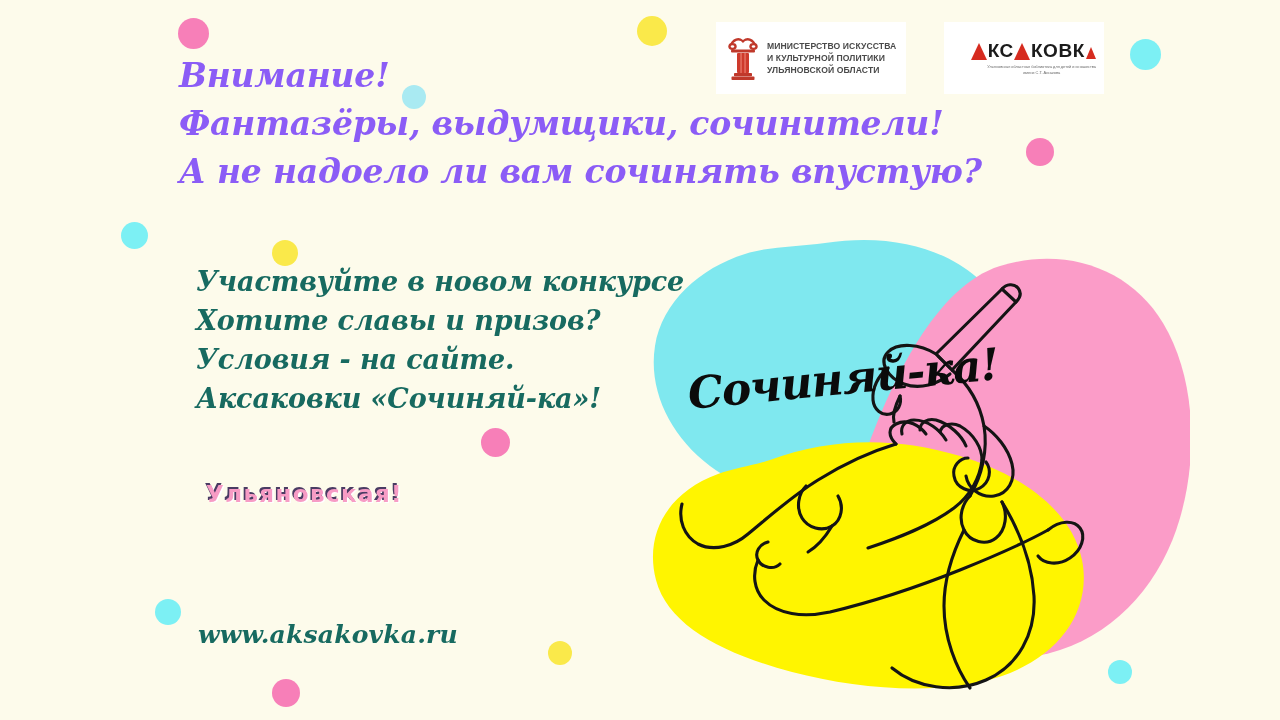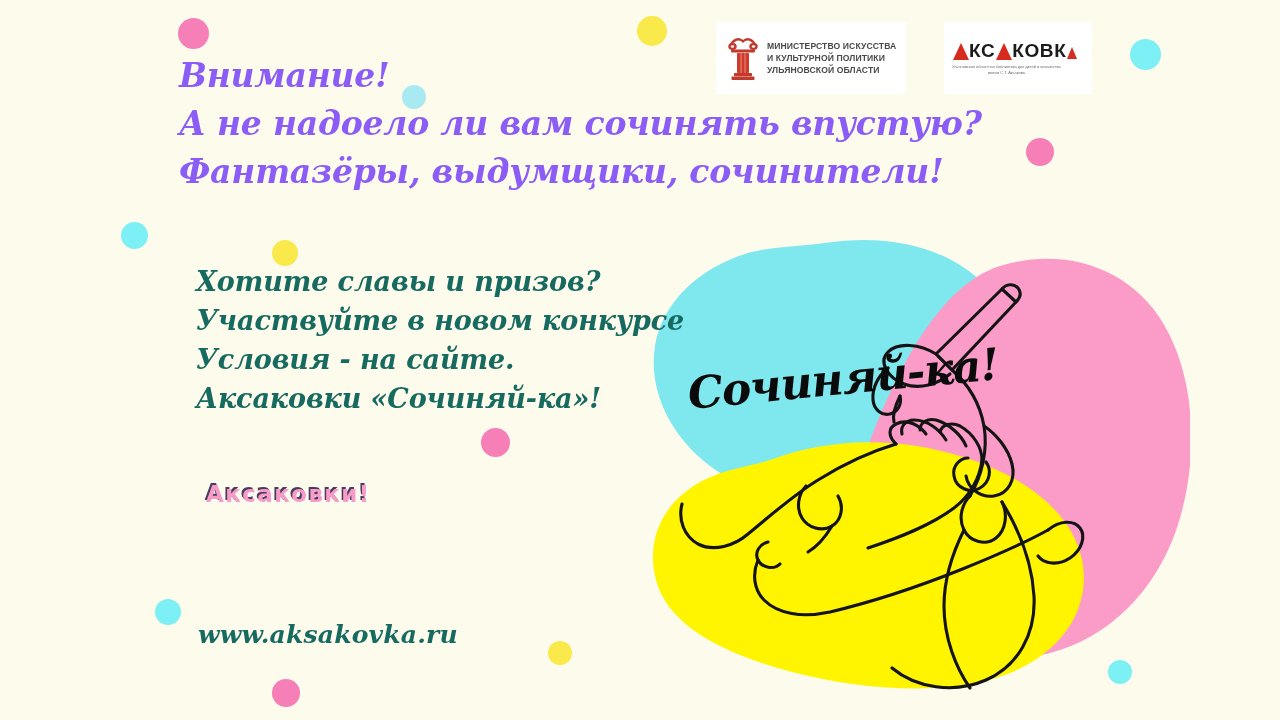"КС" .logo-aksakovka { align-items: flex-start -> flex-end; width: 148px -> 160px }
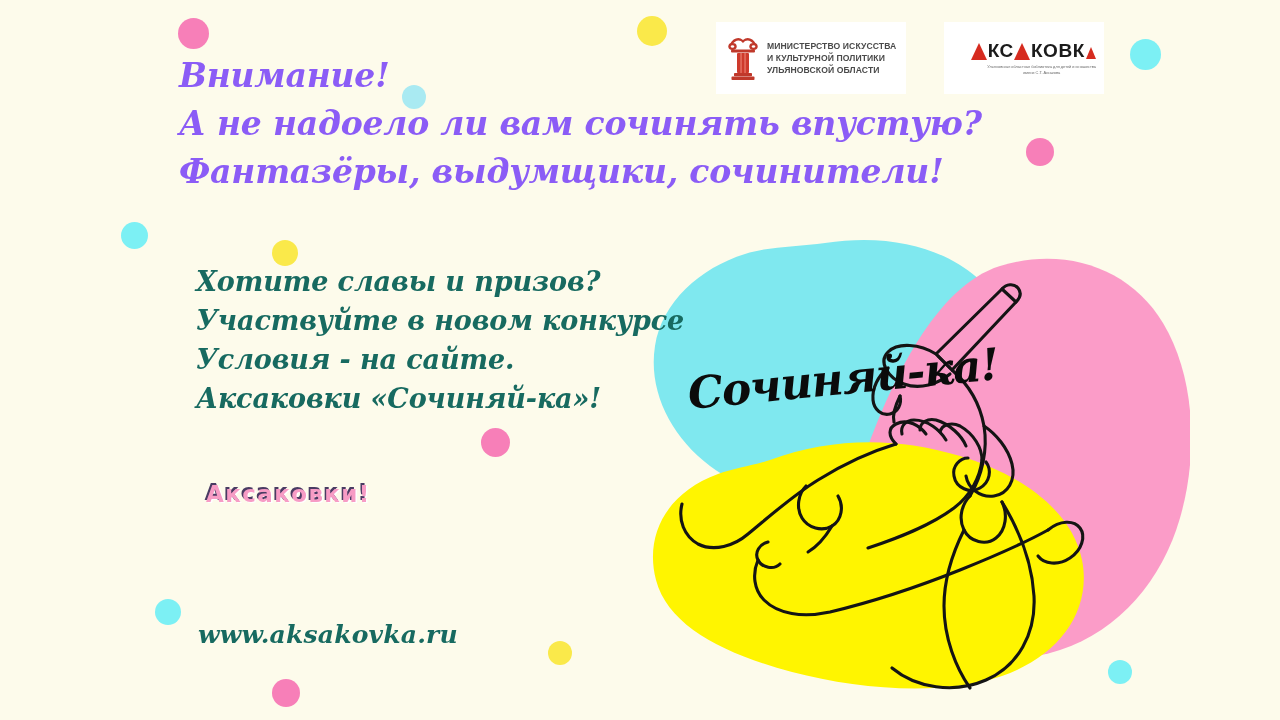"А не надоело ли вам" div { order: before "Фантазёры, выдумщики, сочинители!" -> after "Фантазёры, выдумщики, сочинители!" }
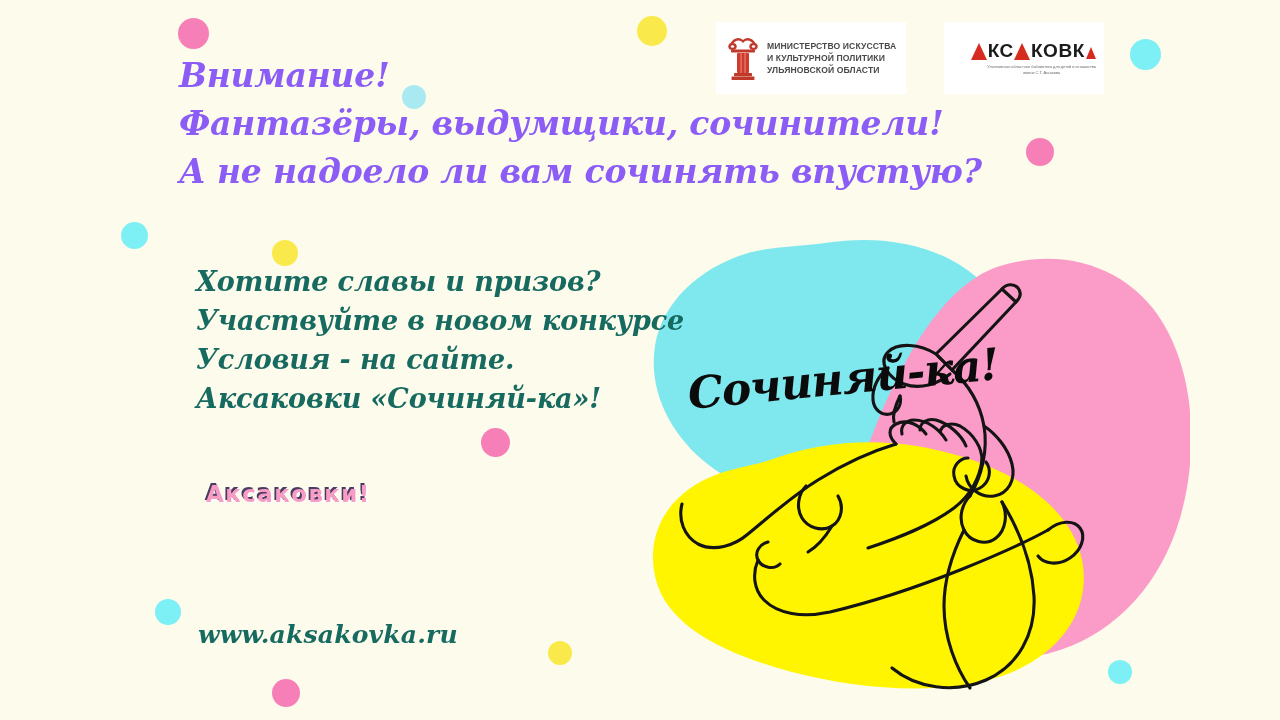"Хотите славы и призов?" div { order: before "Участвуйте в новом конкурсе" -> after "Участвуйте в новом конкурсе" }
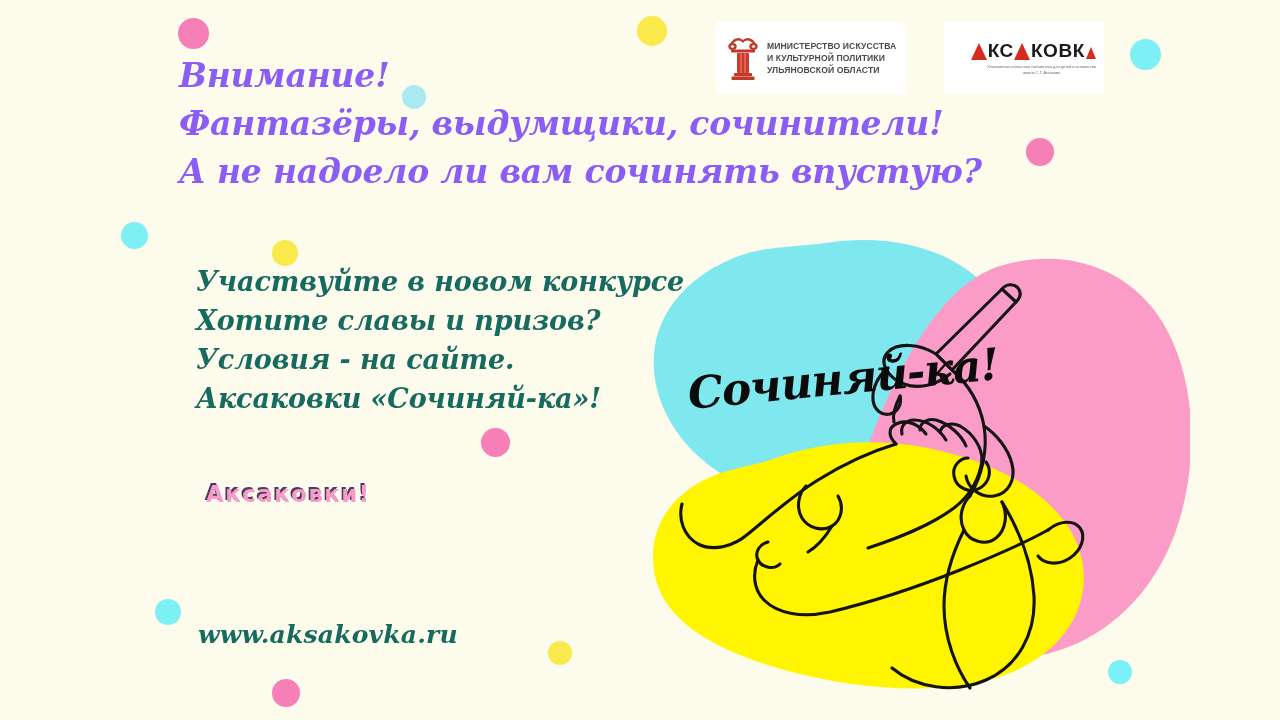"Аксаковки!" div { text: Аксаковки -> Ульяновская }
